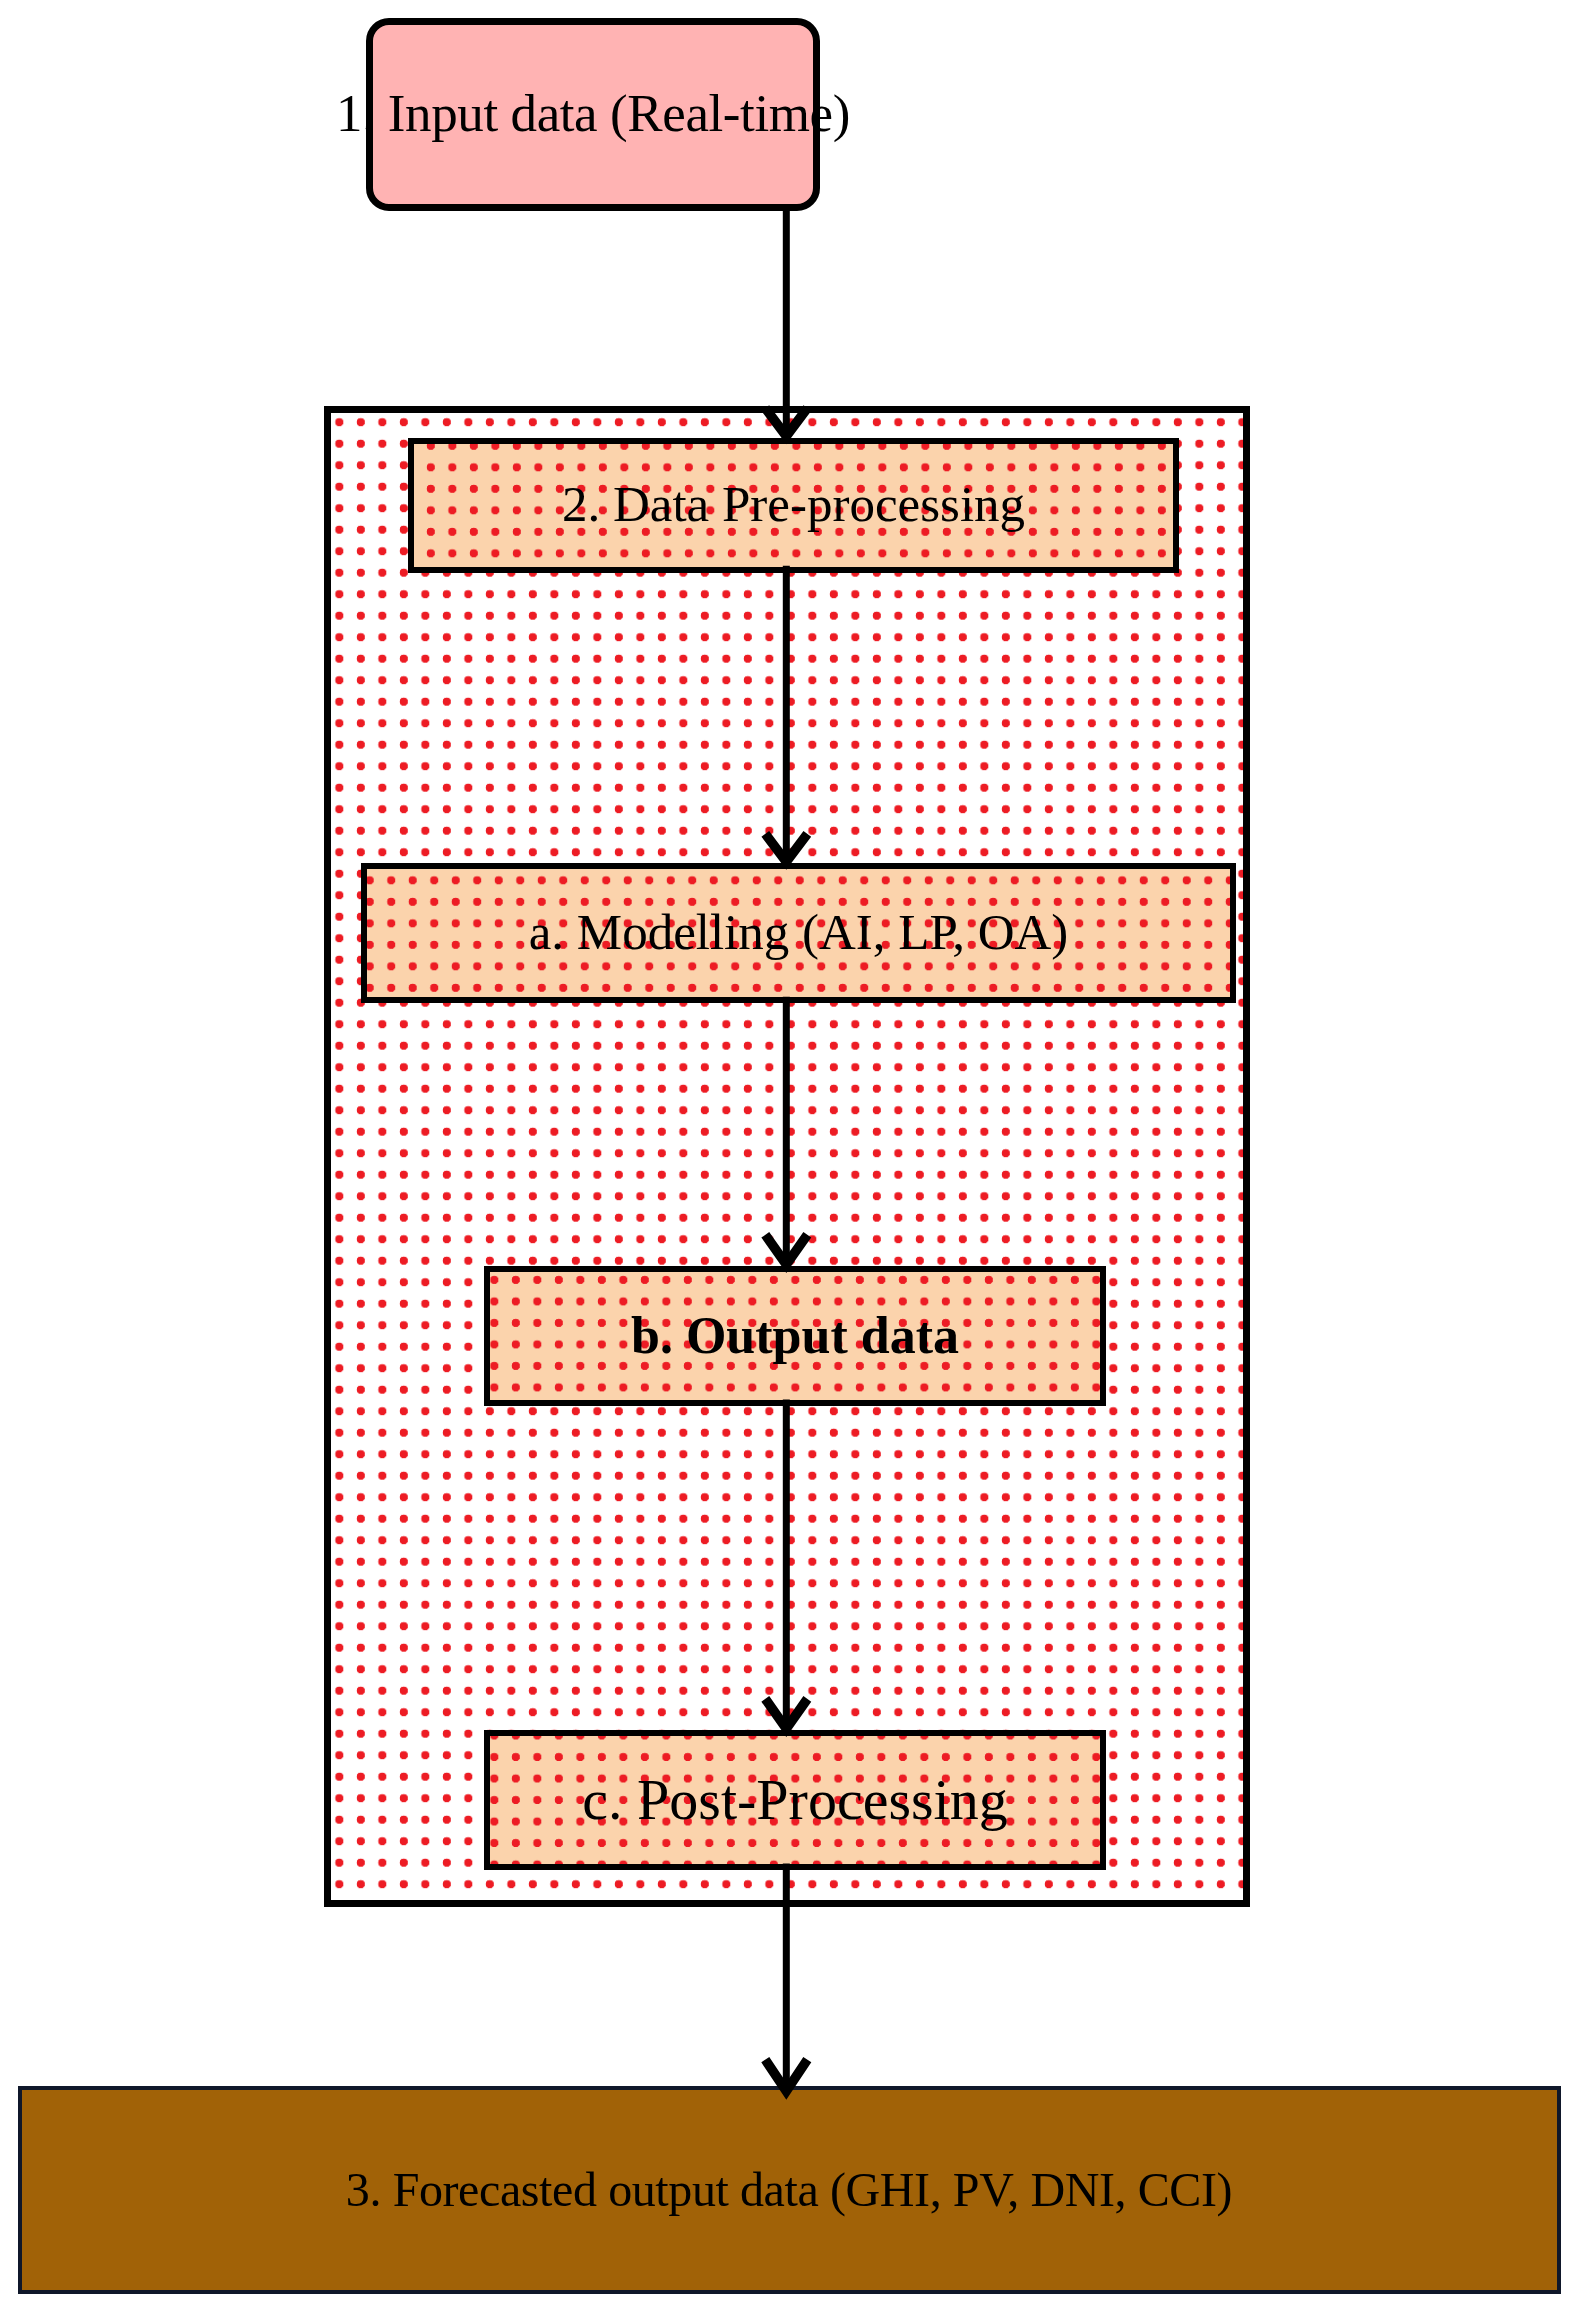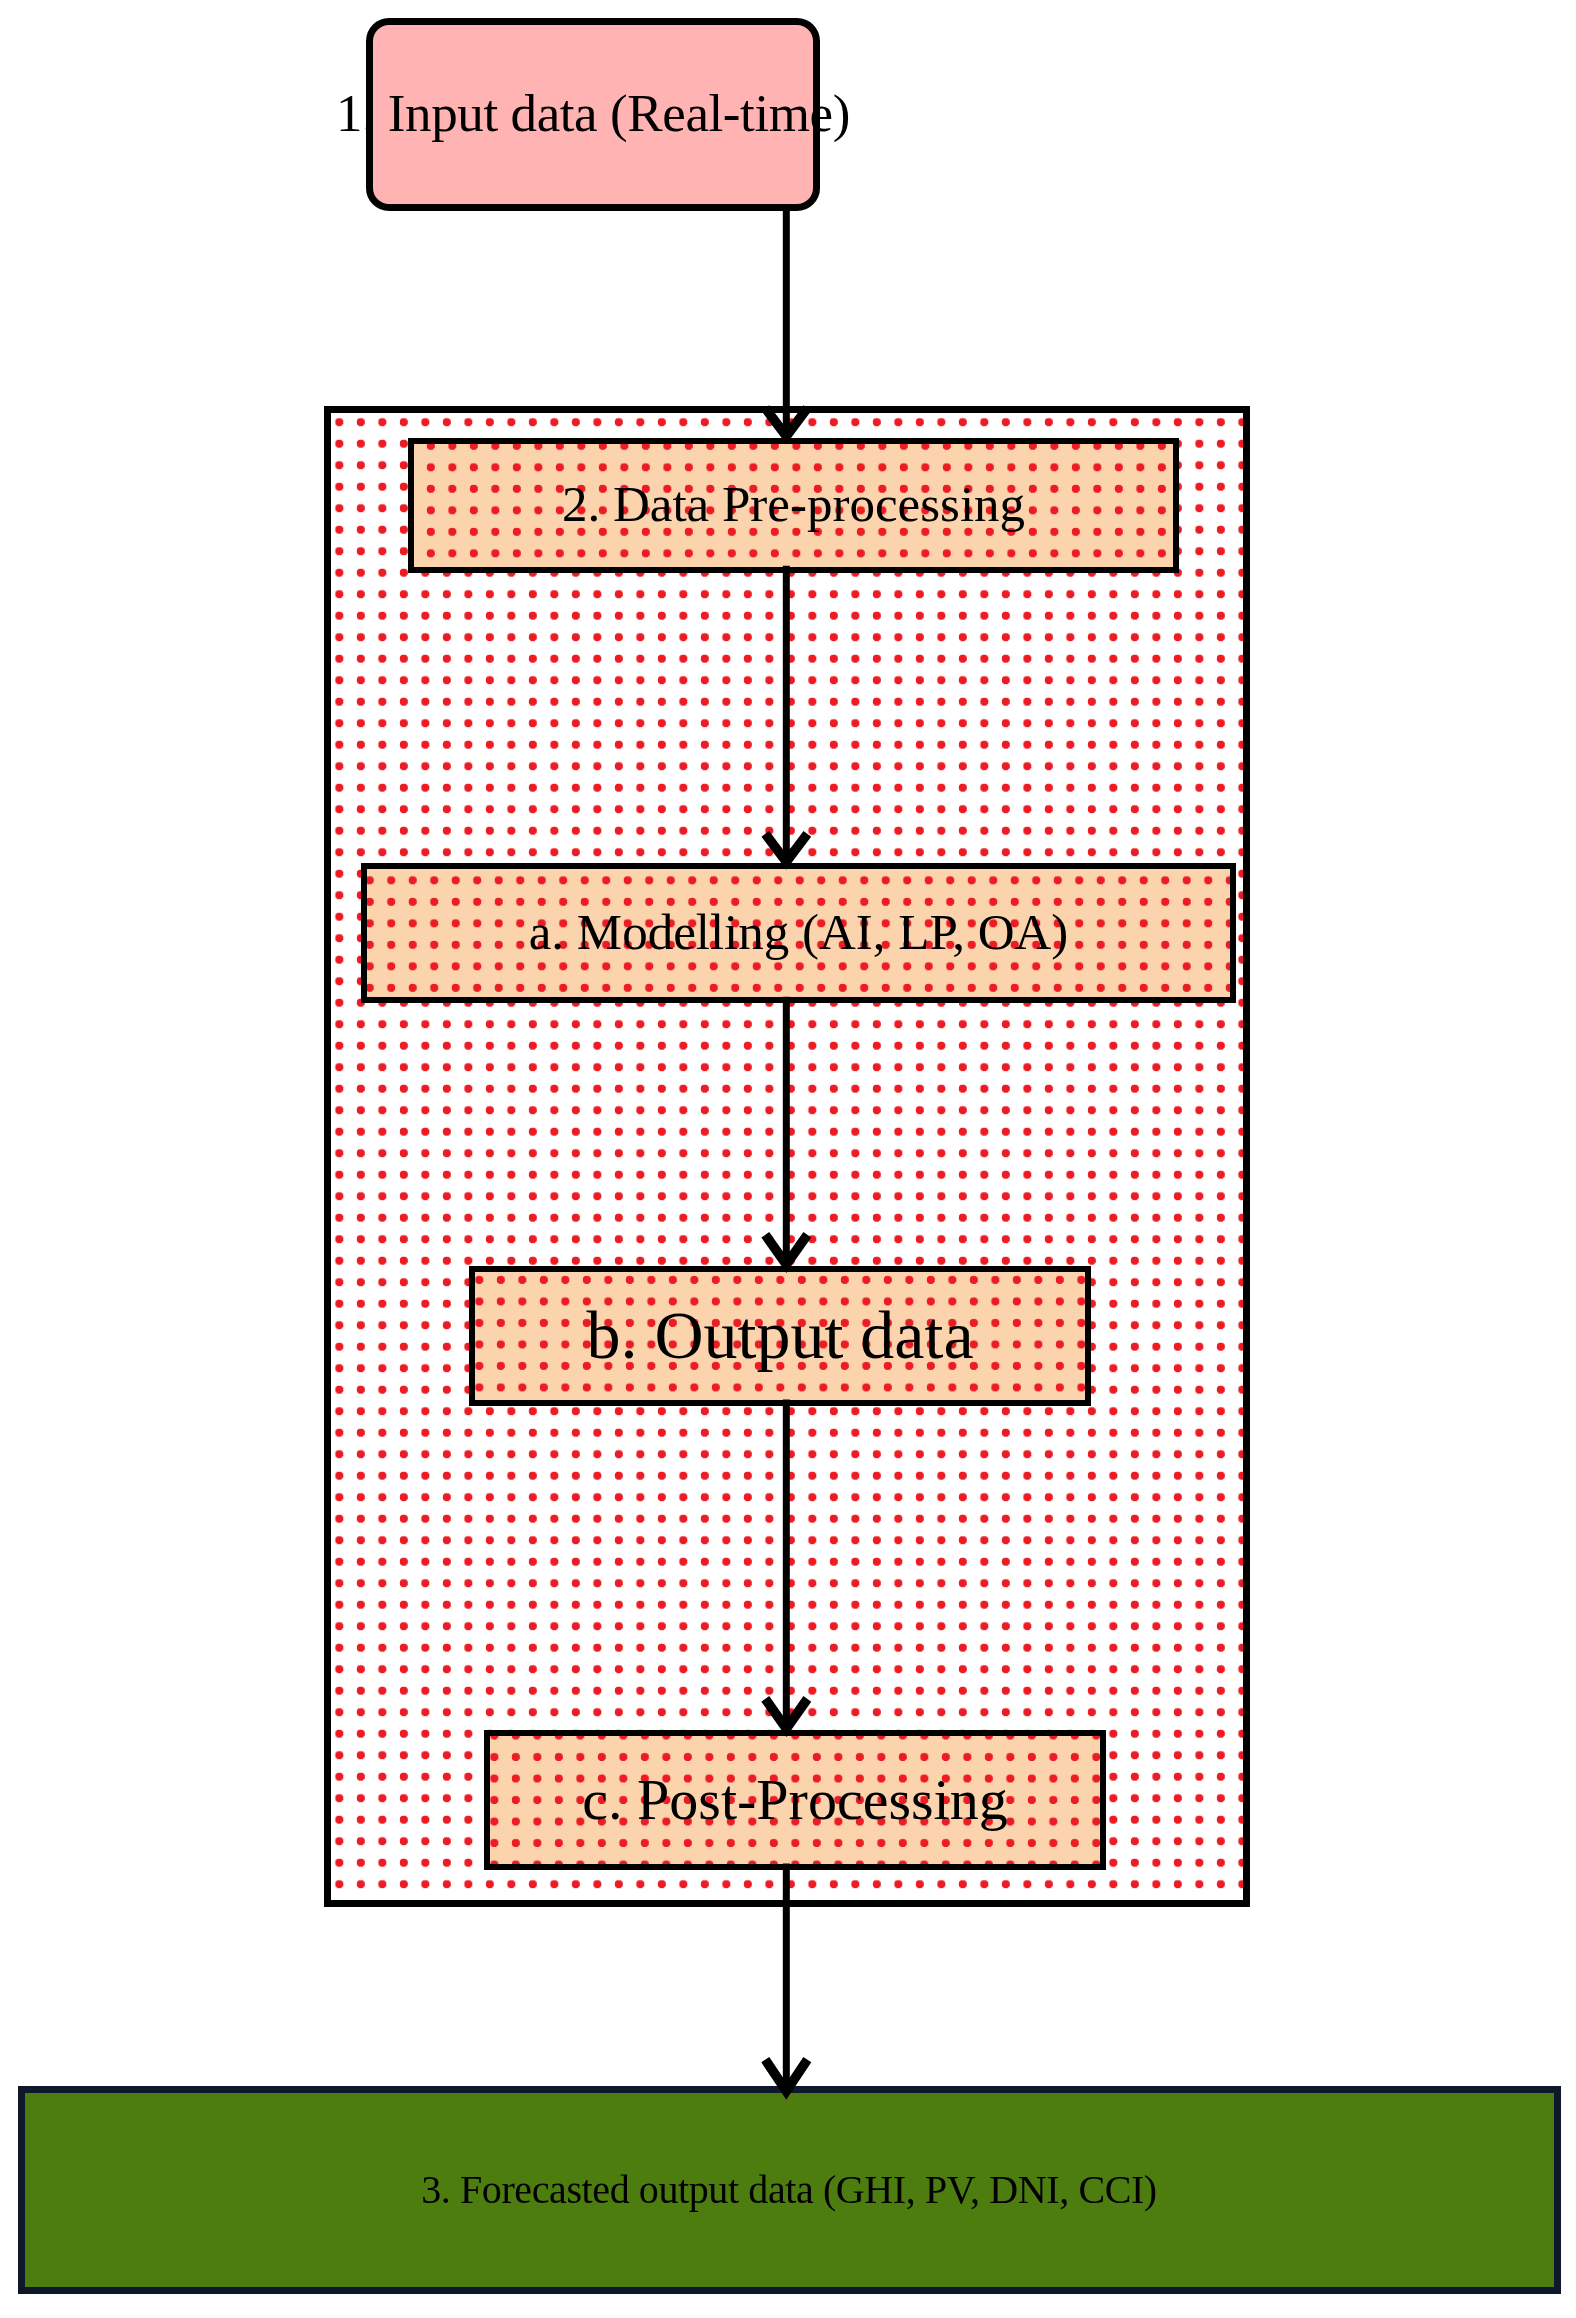"b. Output data" #node-output { font-size: 68px -> 52px; font-weight: none -> bold; left: 138px -> 153px }
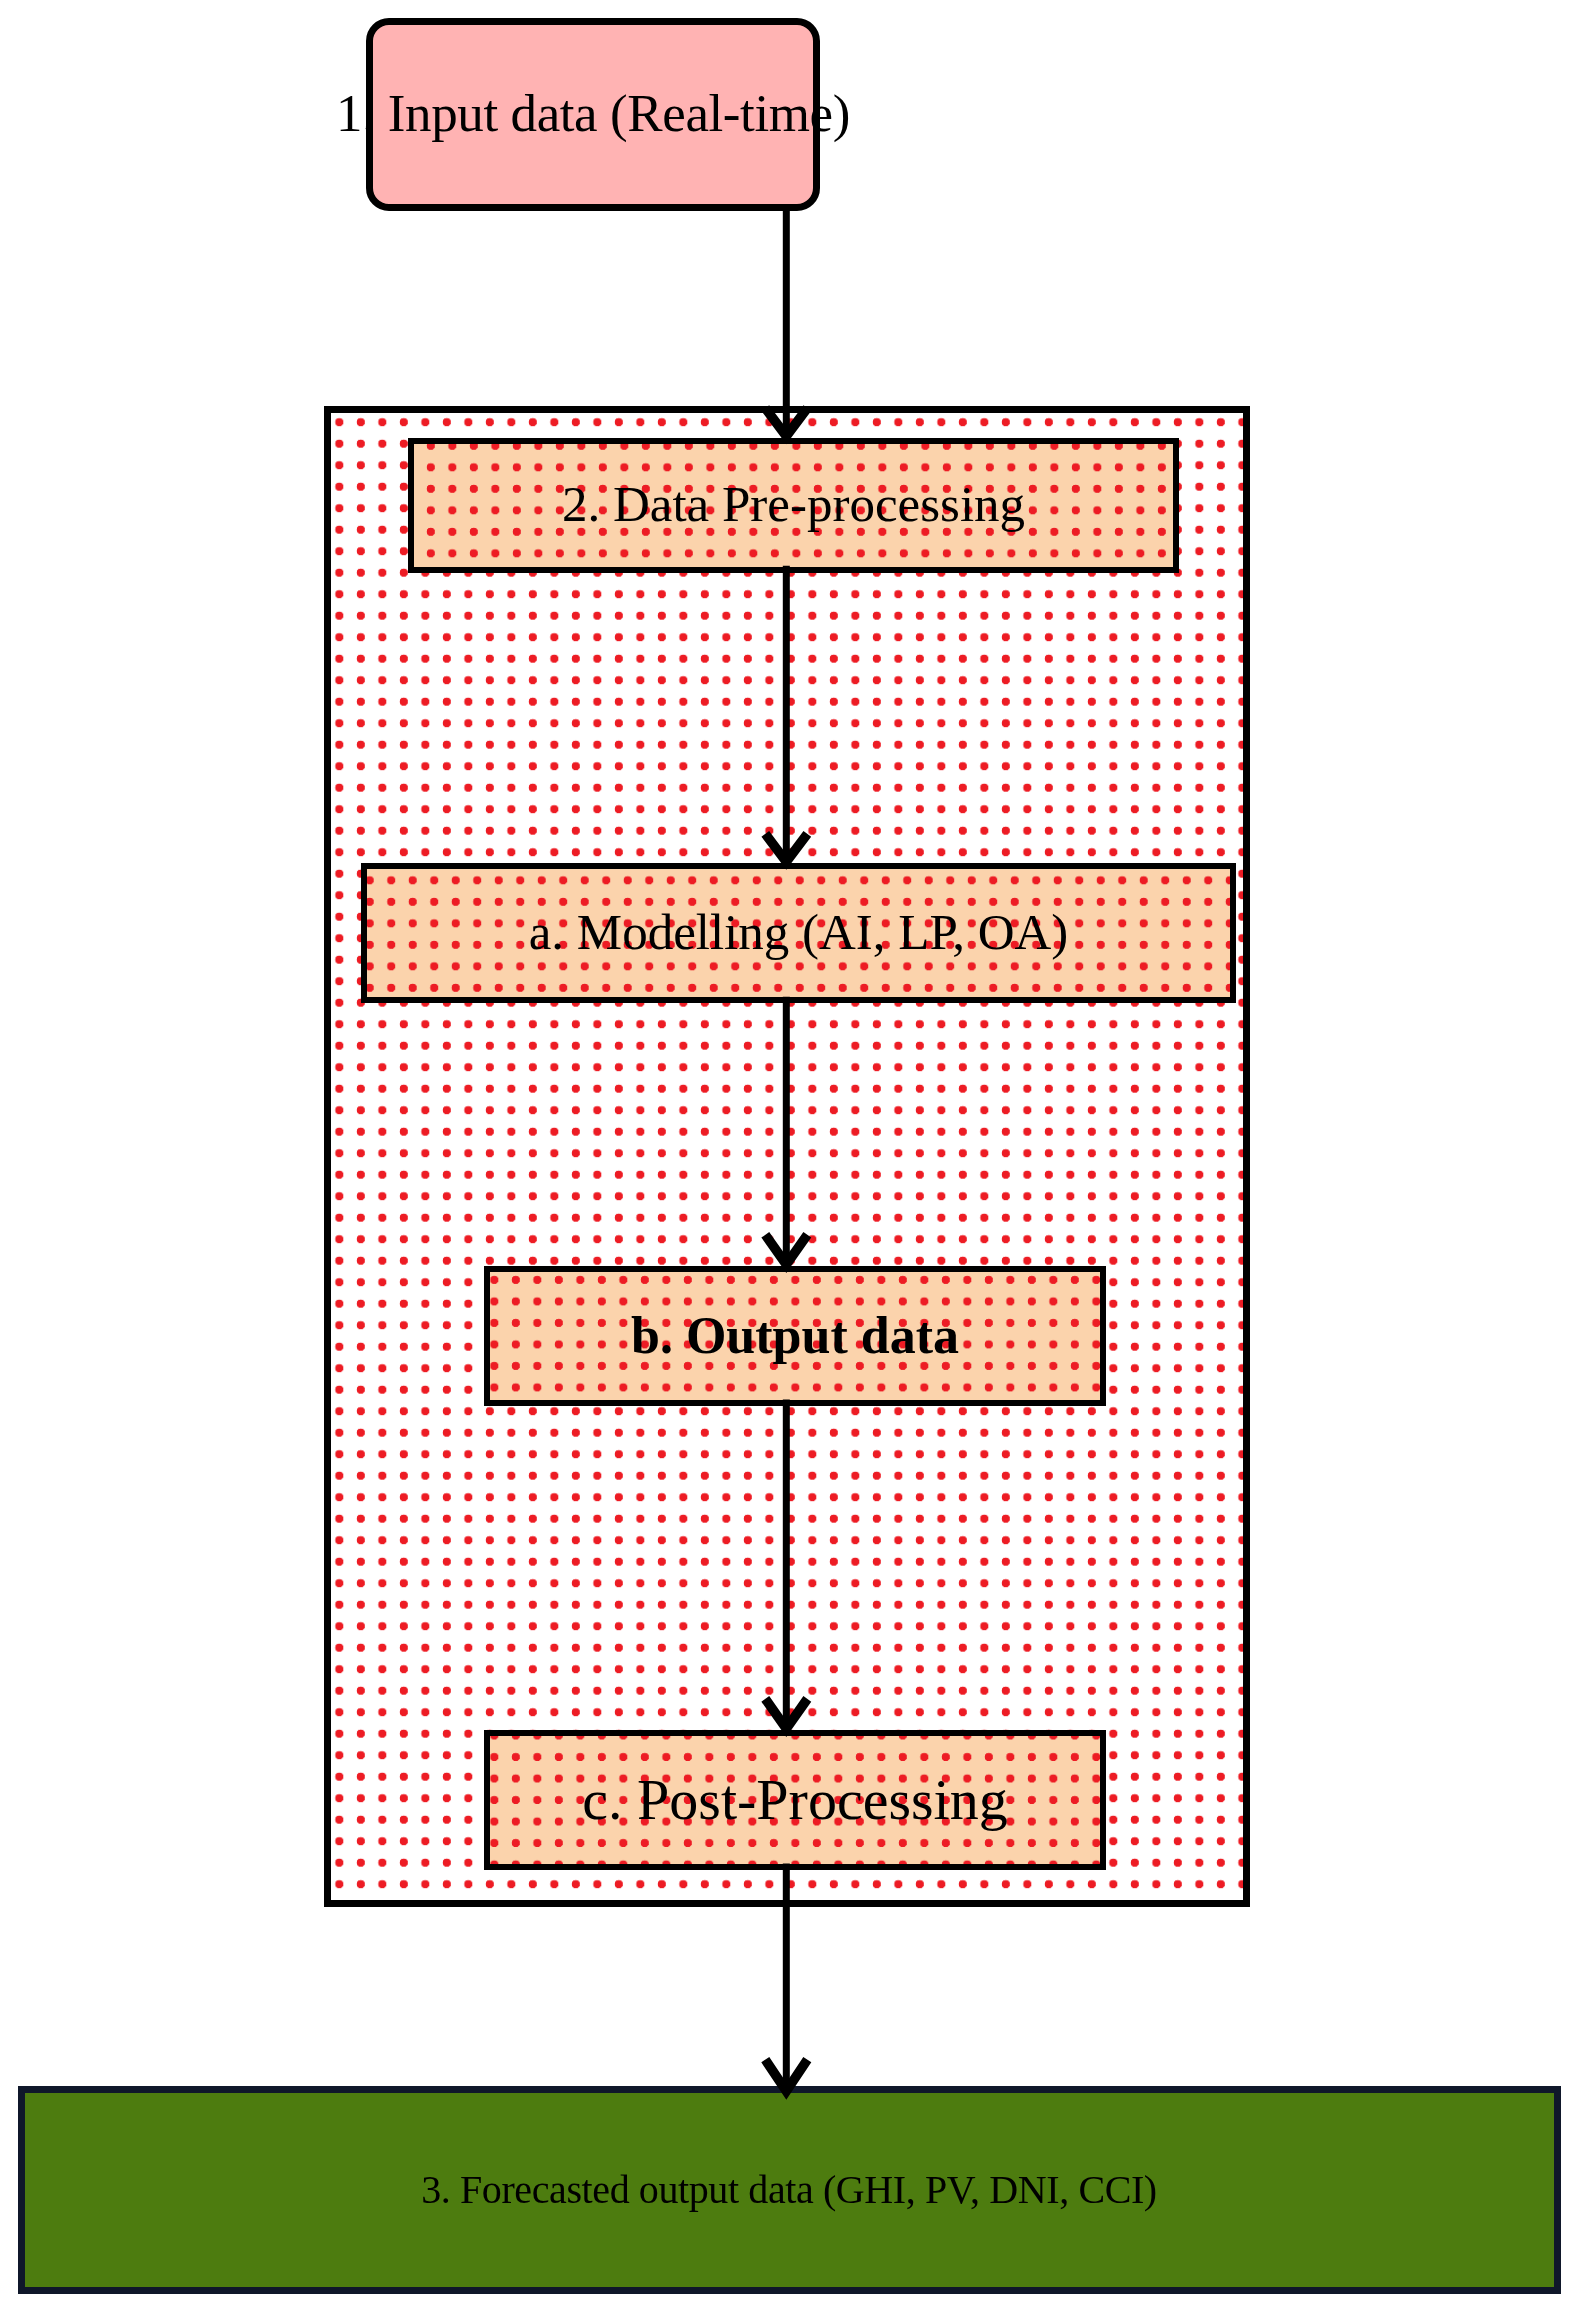"3. Forecasted output data (GHI," #node-forecast { background: #4d7c0f -> #a16207; border: 7px solid #0f172a -> 4px solid #0f172a; font-size: 40px -> 48px }
